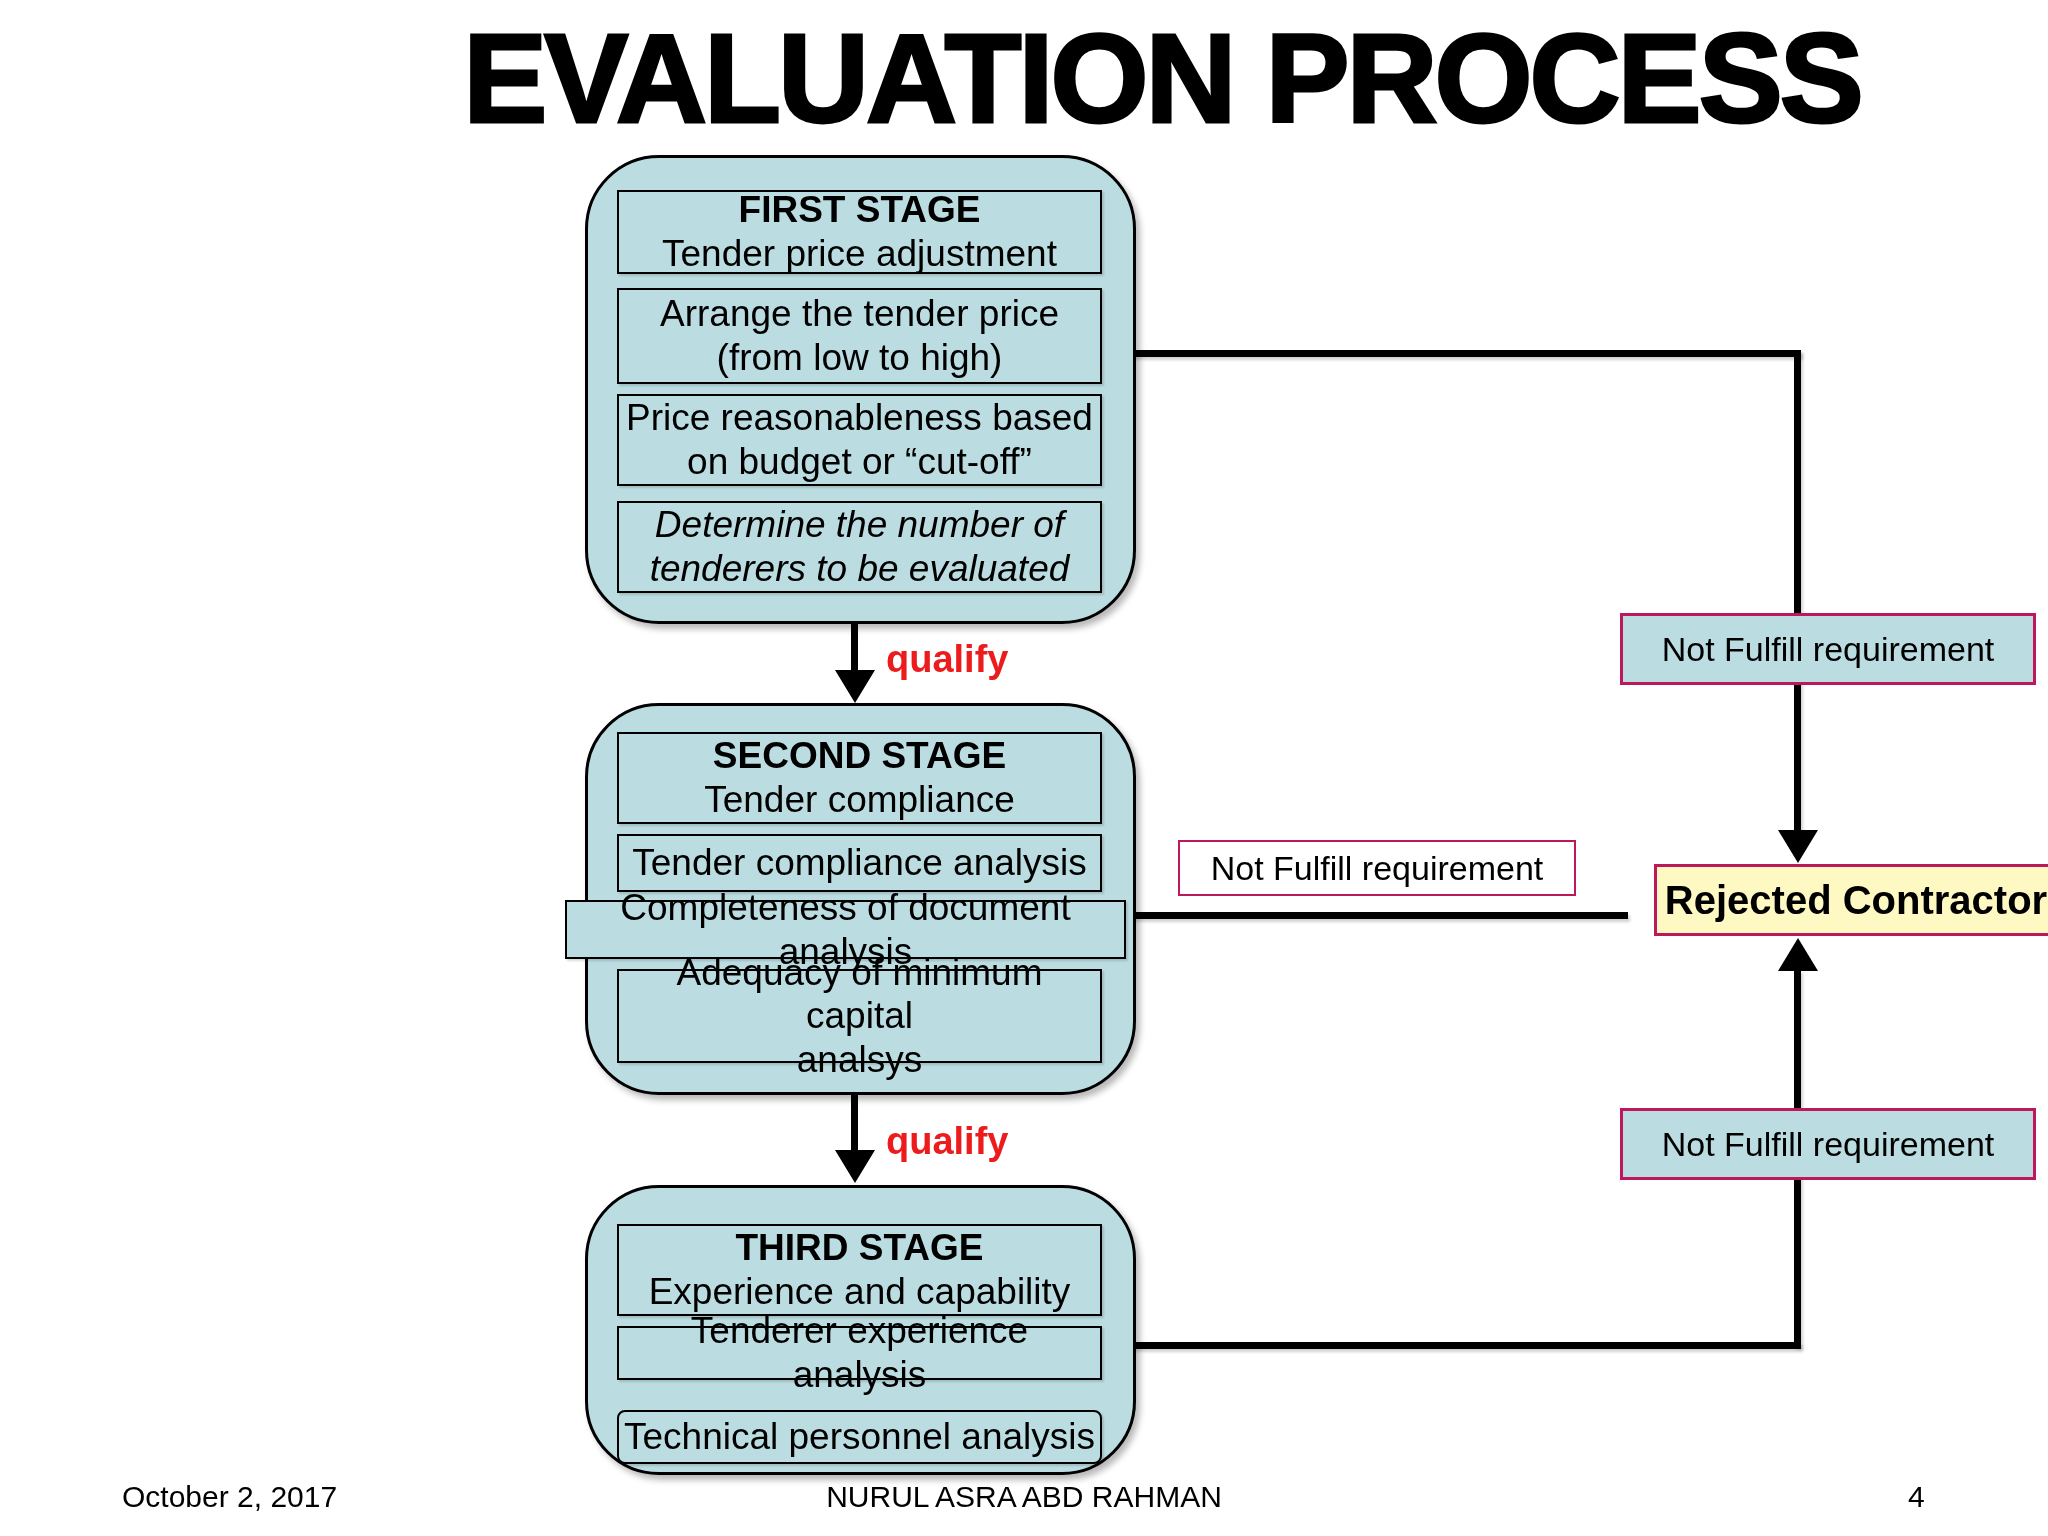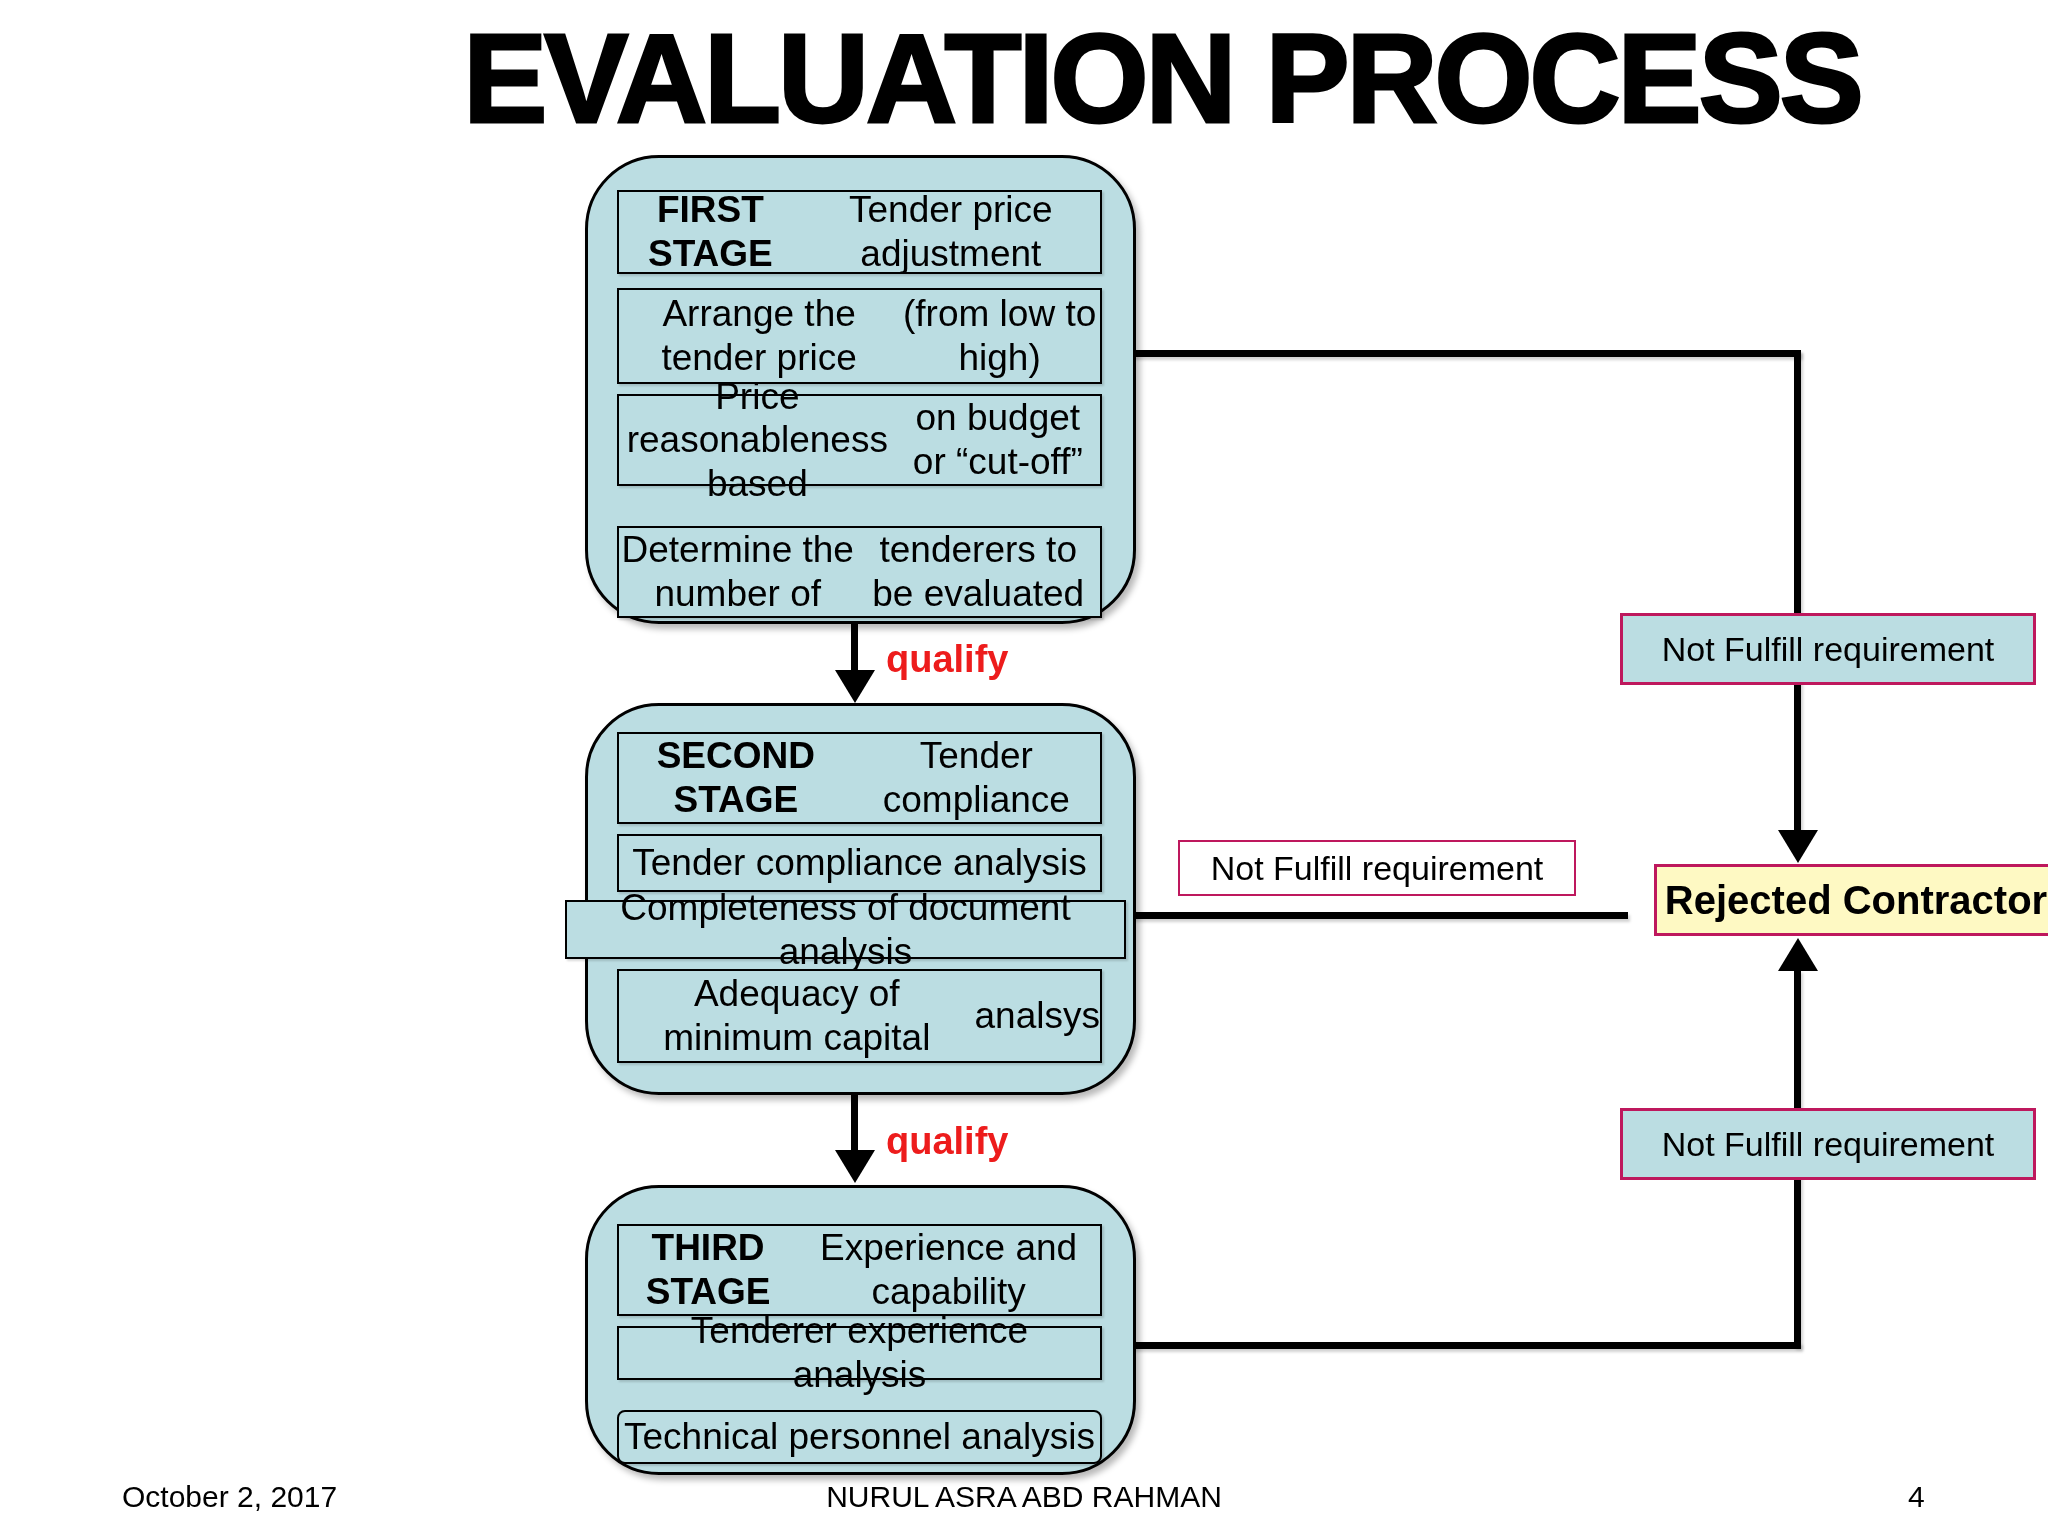"FIRST STAGE" .cell { flex-direction: row -> column }
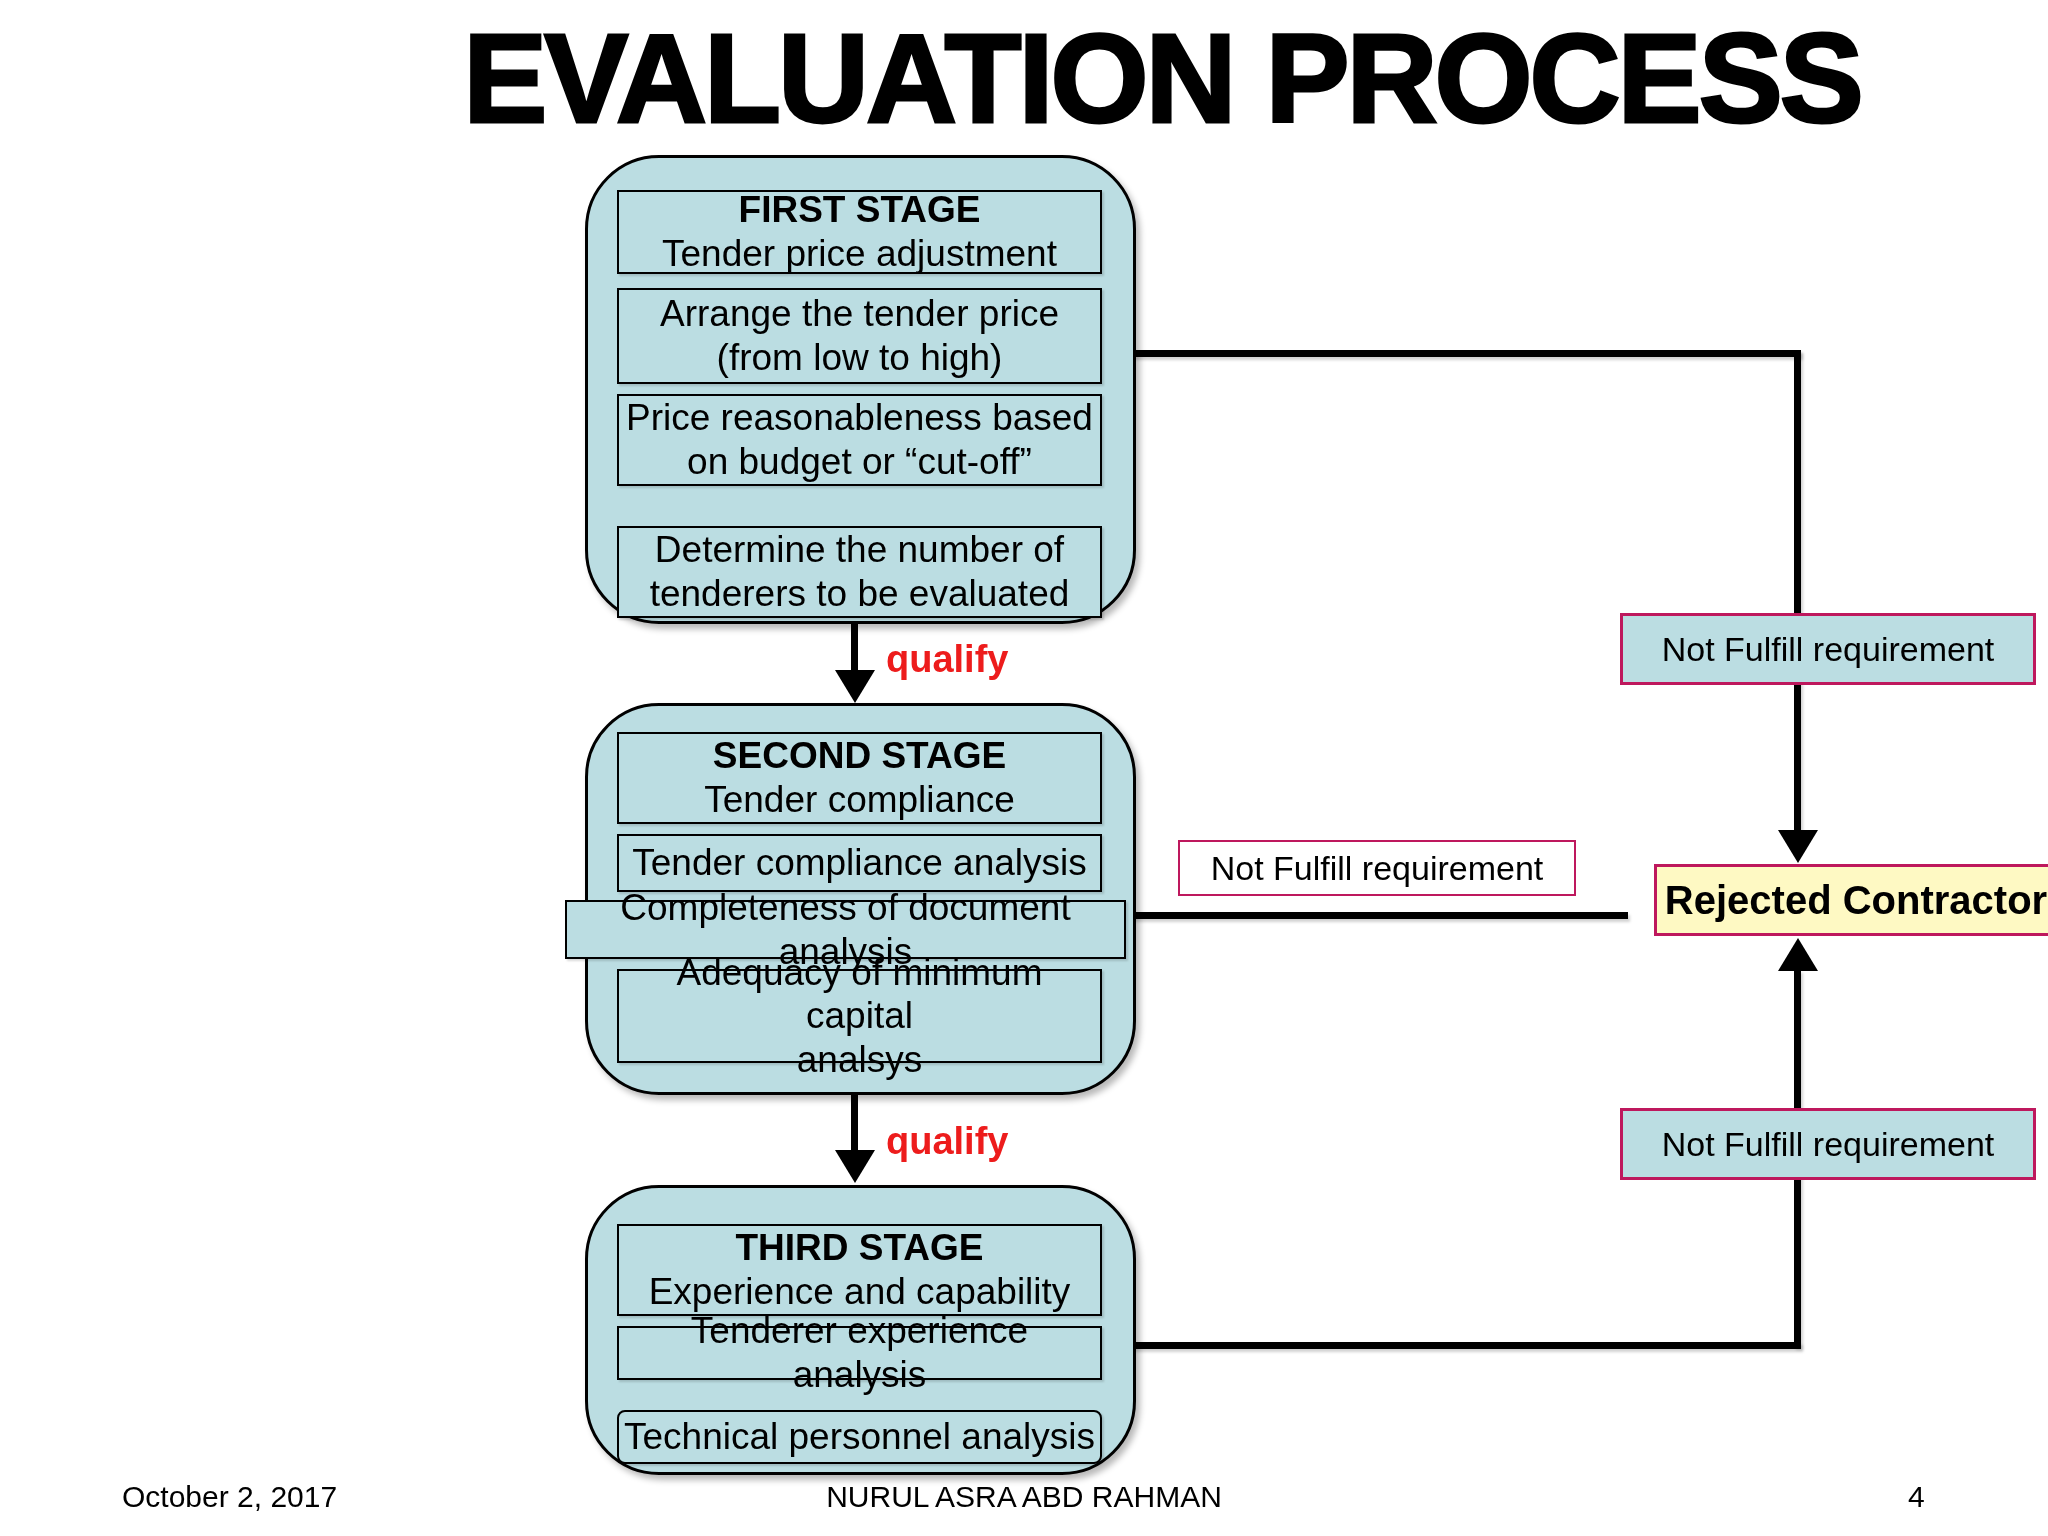"Determine the number of" #s1-item-2 { font-style: none -> italic; top: 526px -> 501px }
